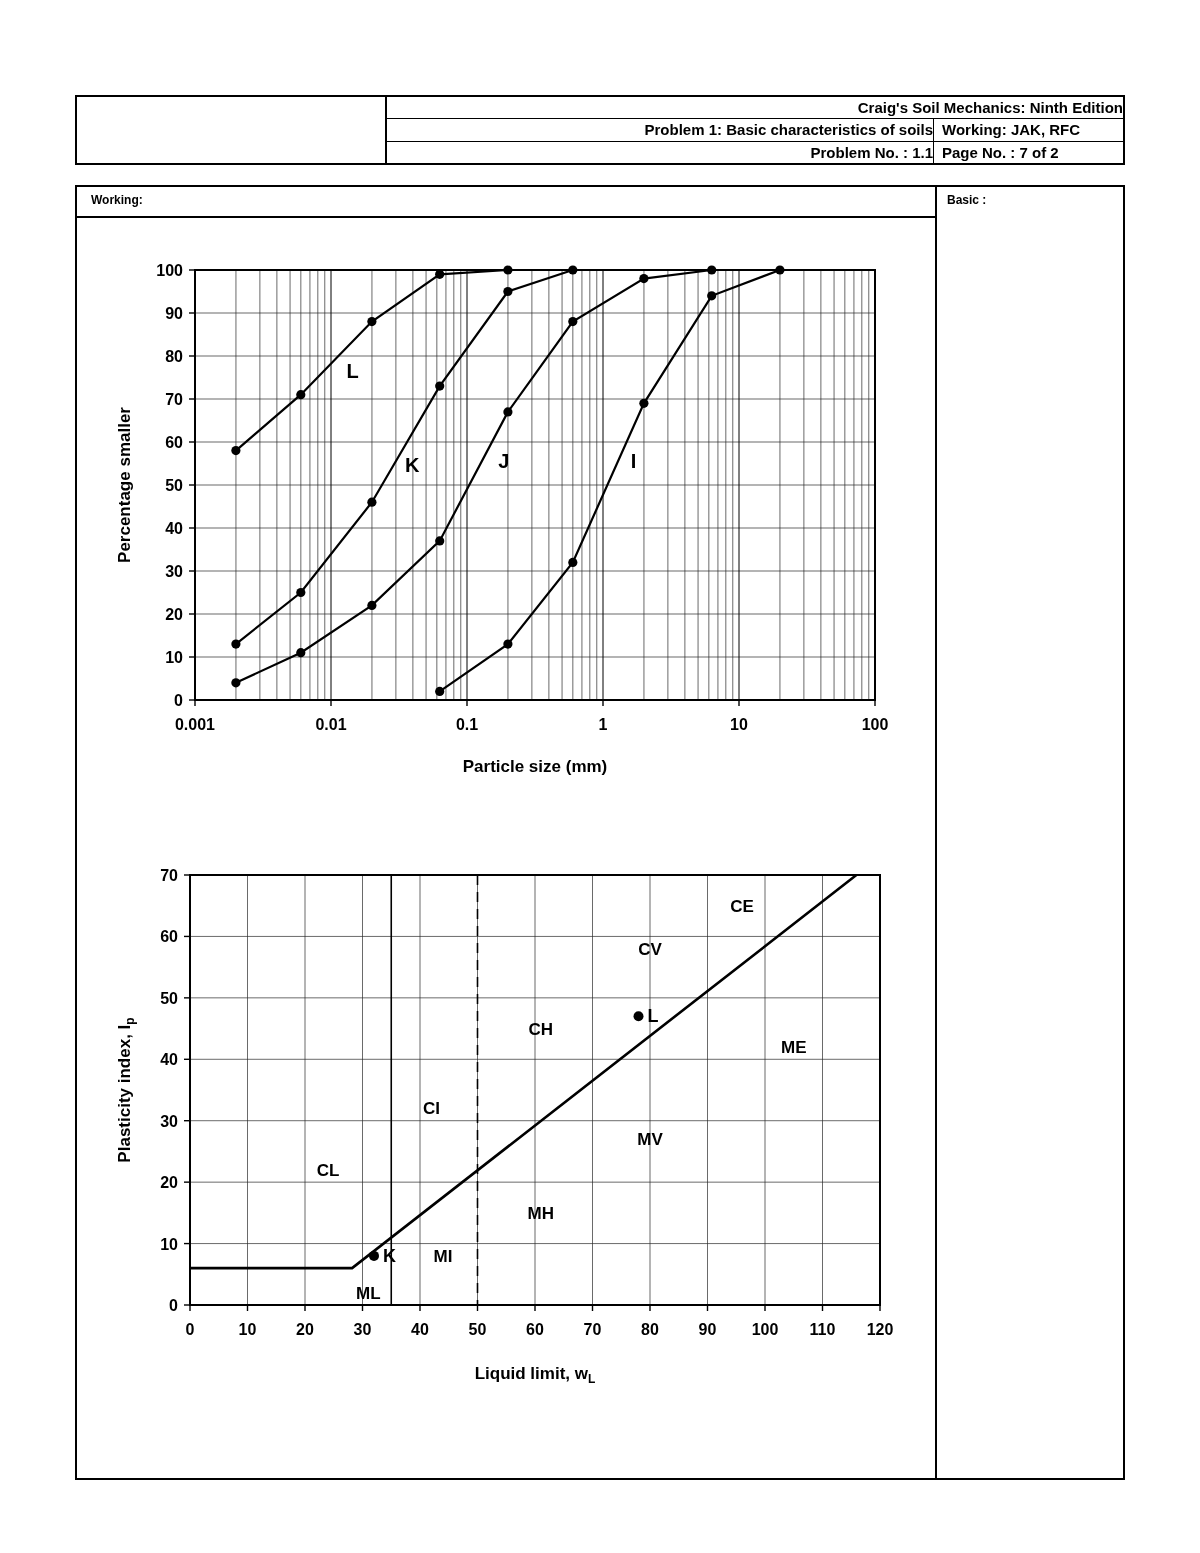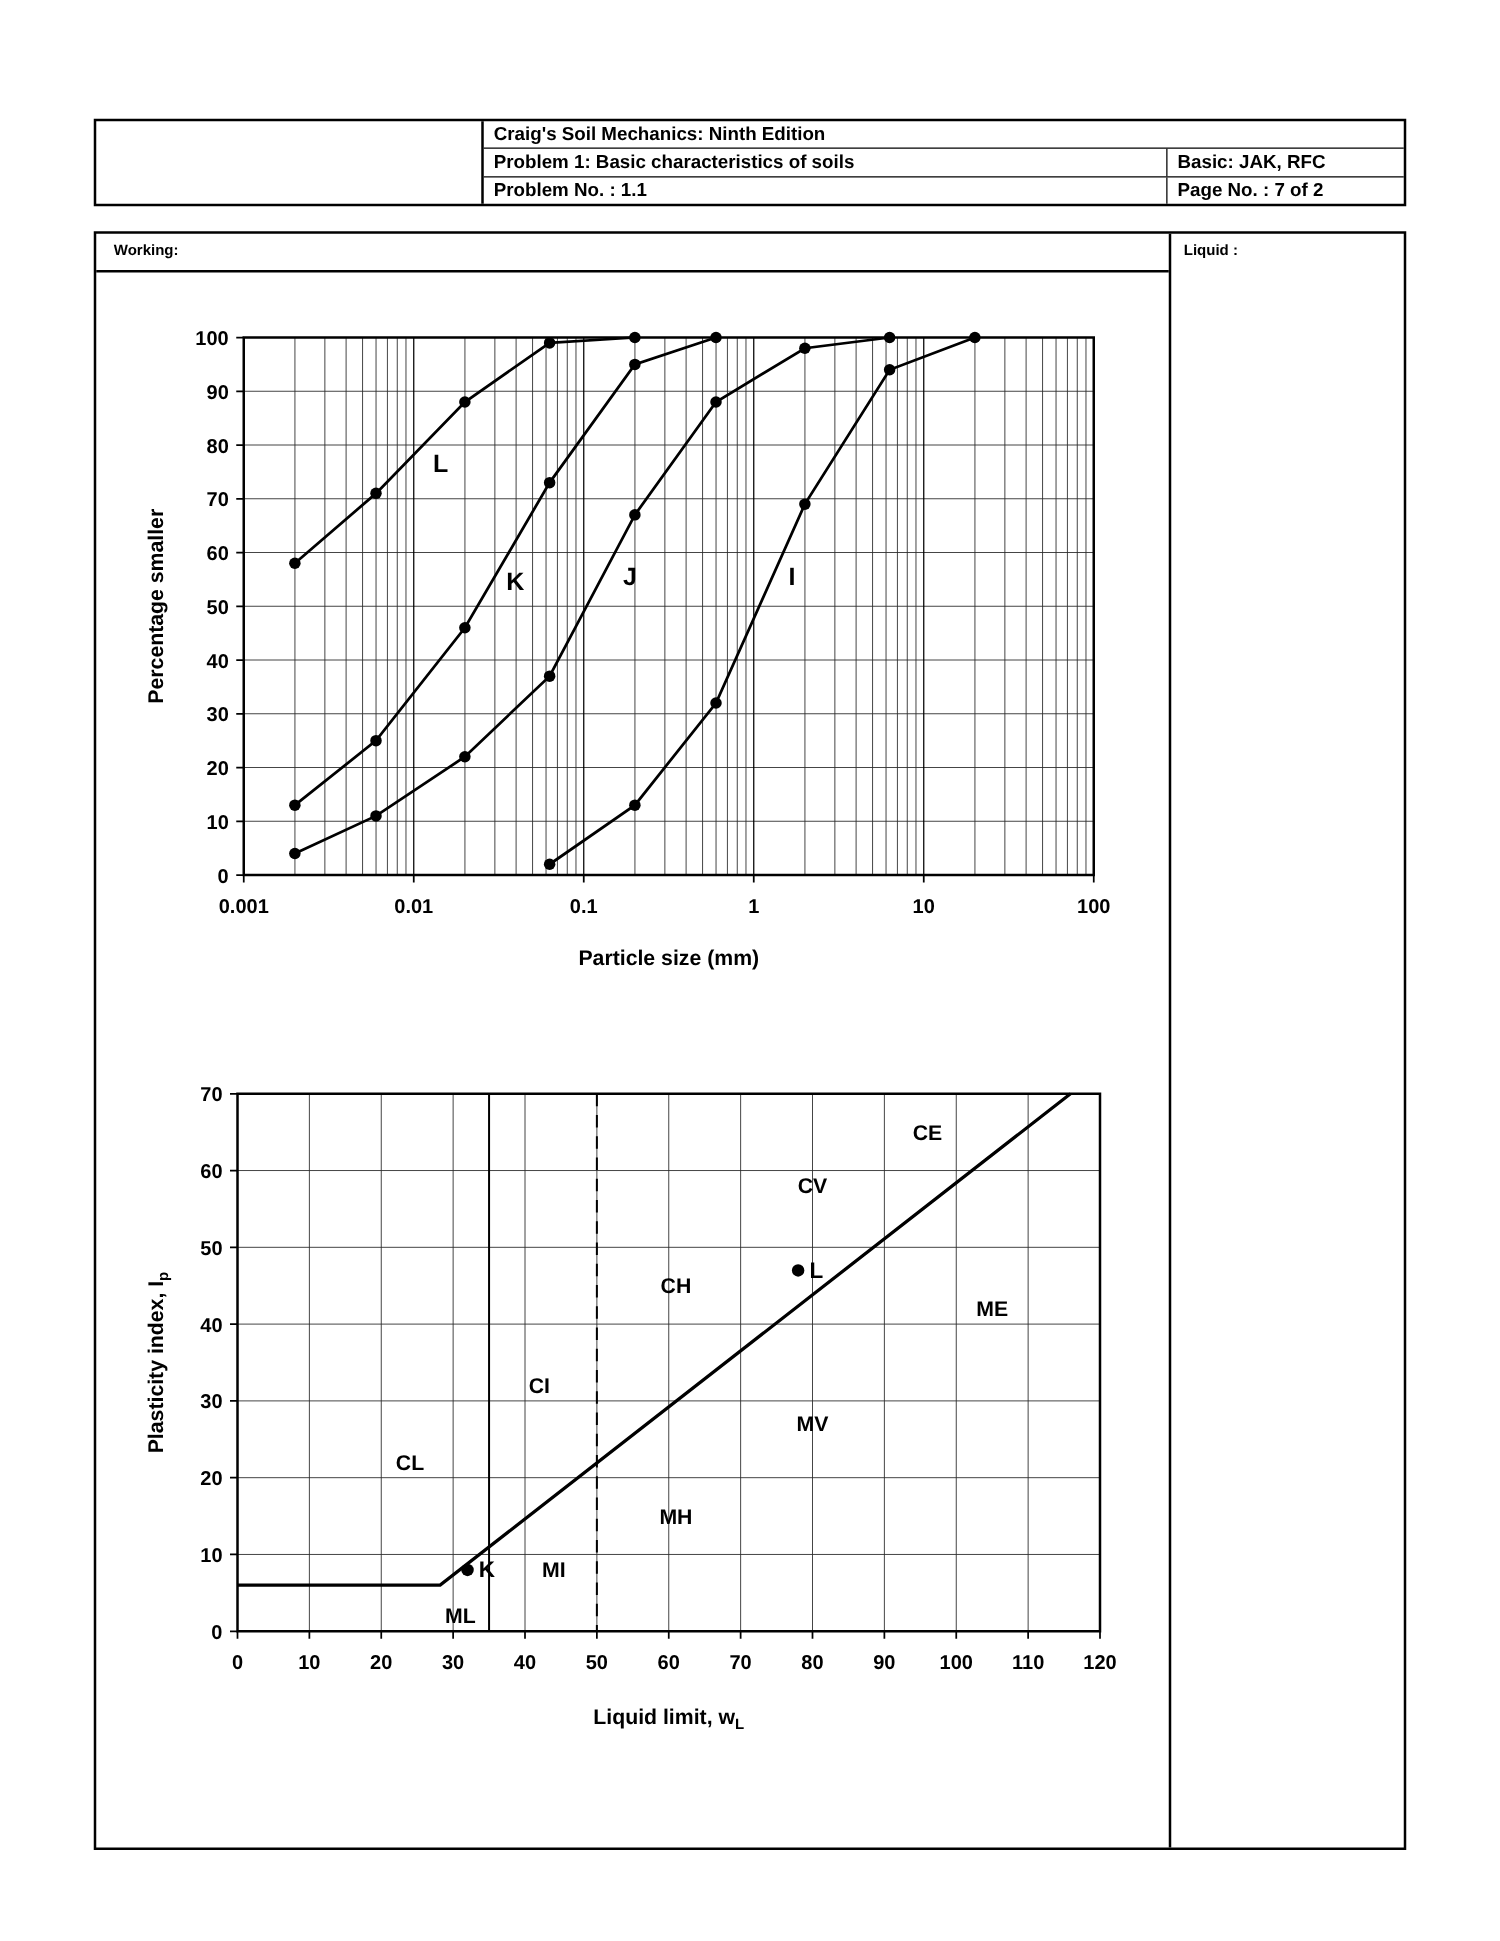"Craig's Soil Mechanics: Ninth Edition" .hdr-row { text-align: none -> right }
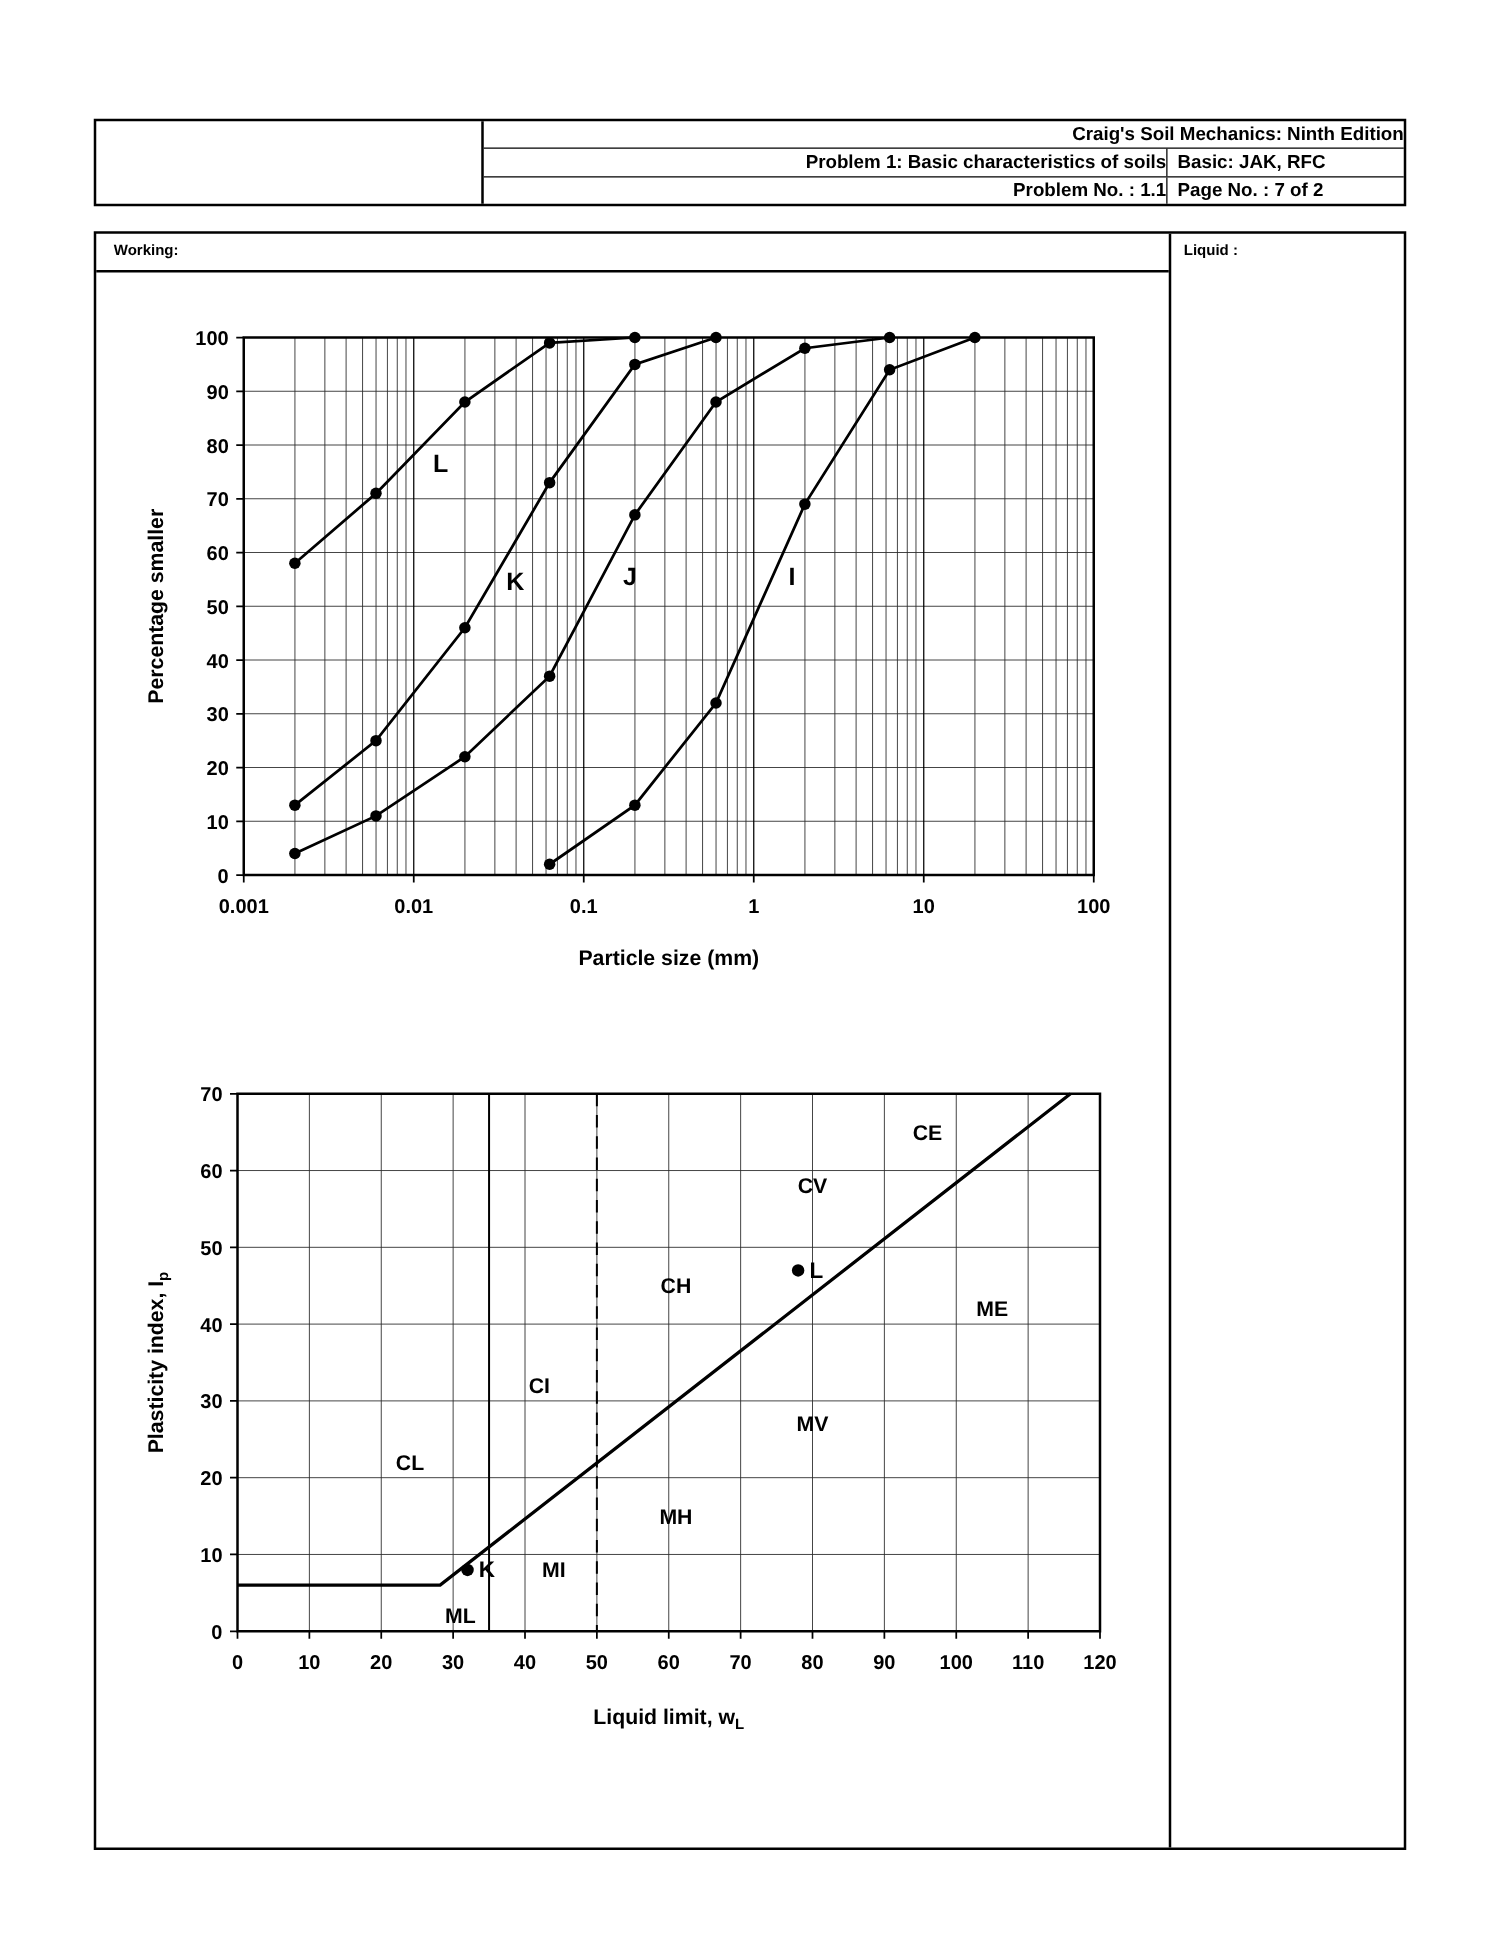"Basic: JAK, RFC" div.hdr-cell { text: Basic -> Working }
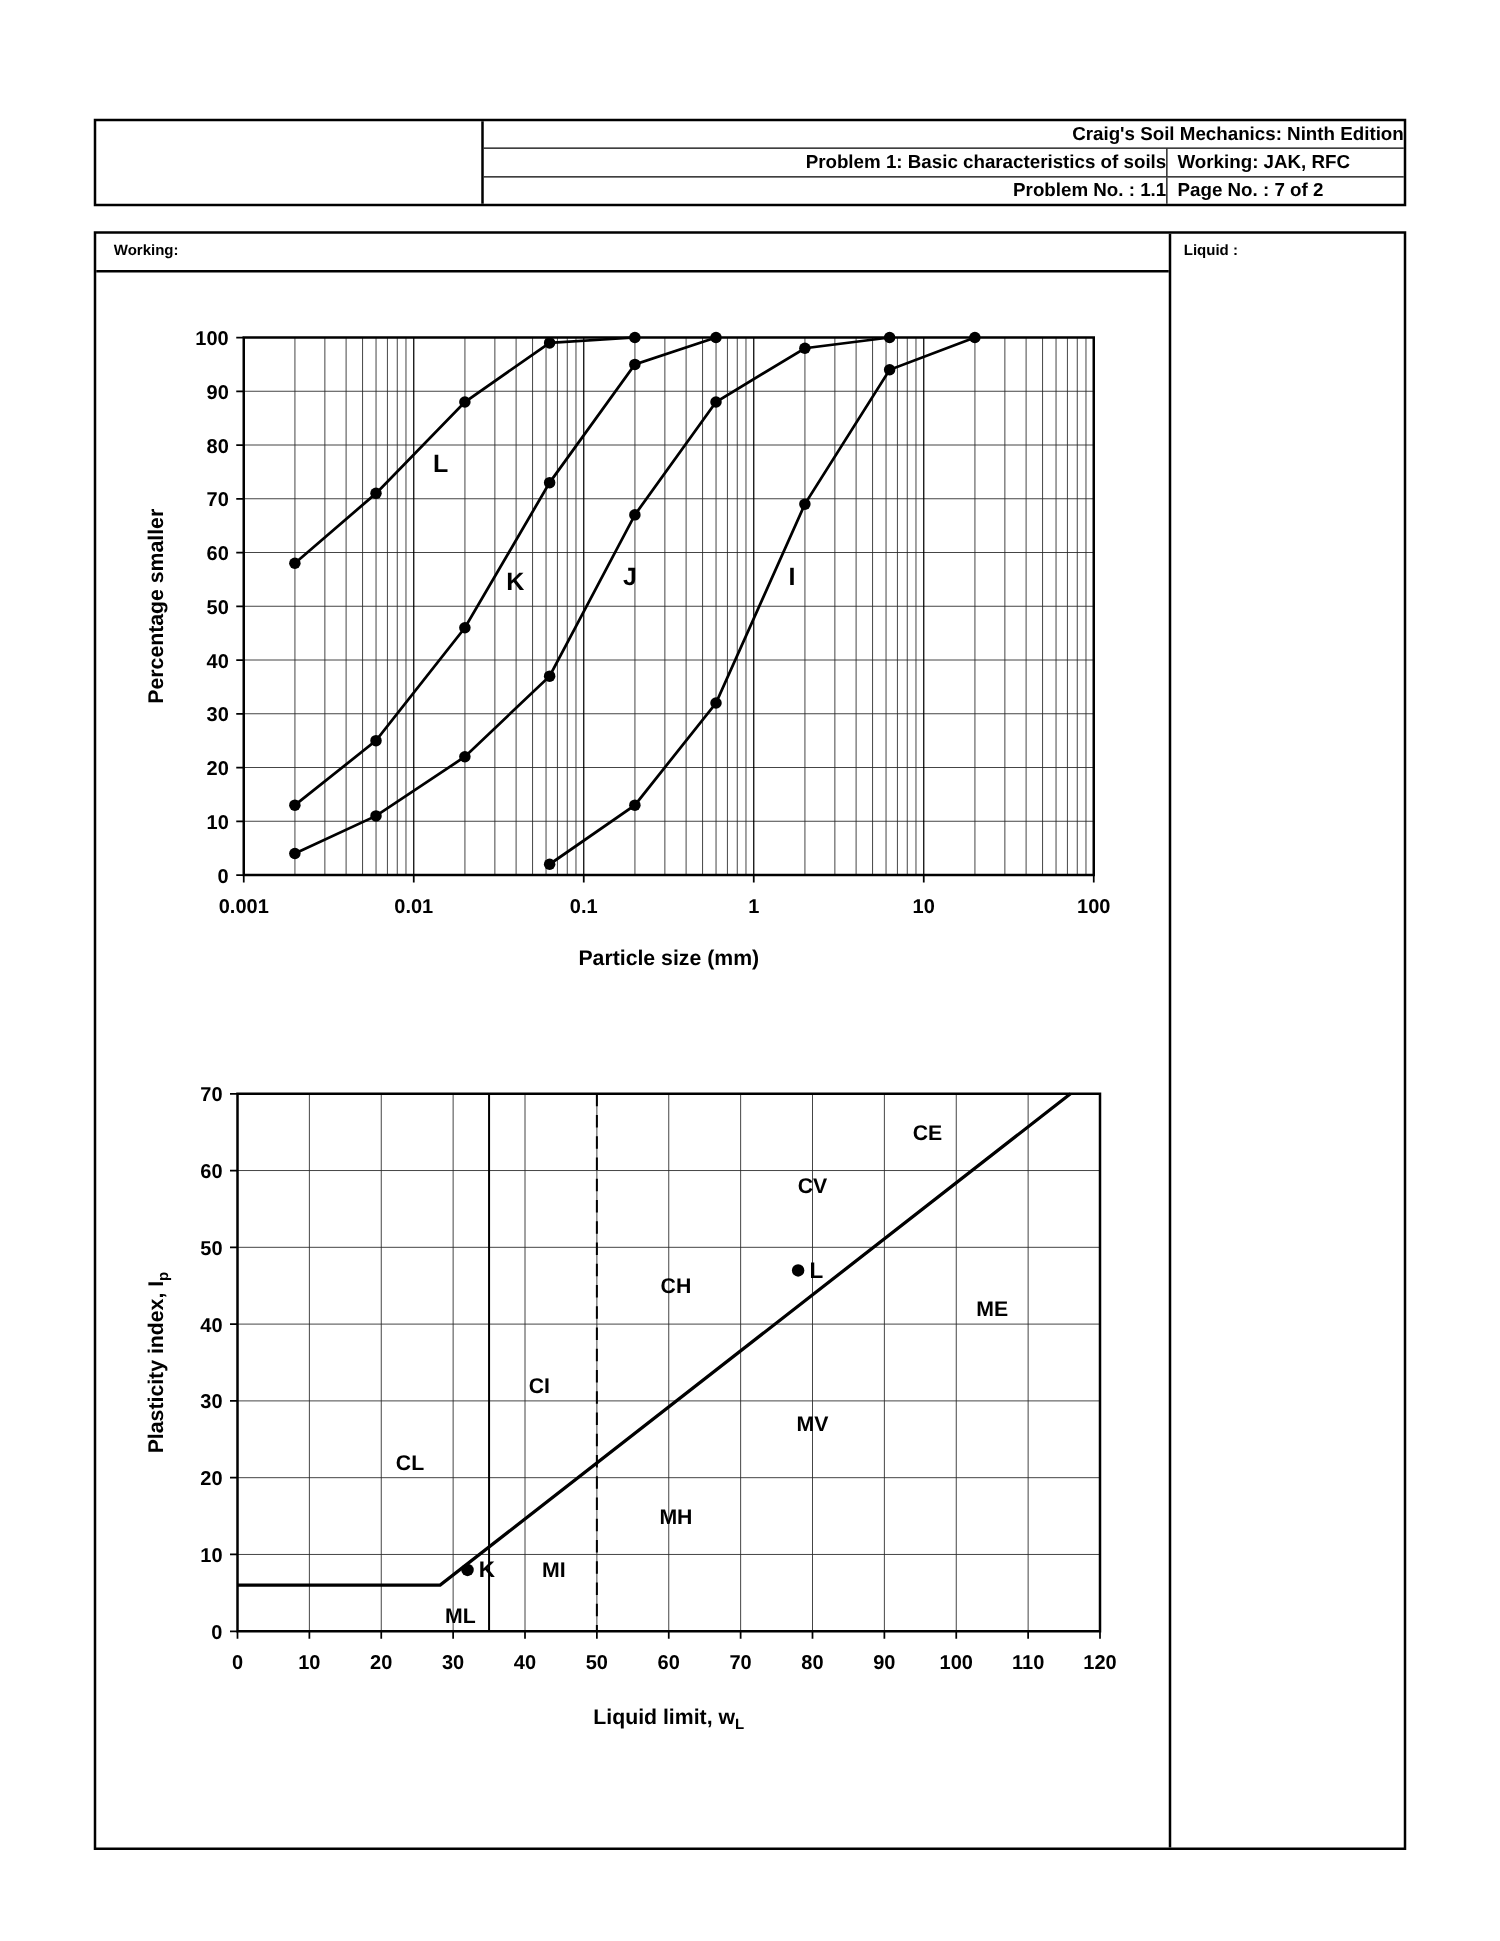"Liquid :" div.panel-label { text: Liquid -> Basic }
